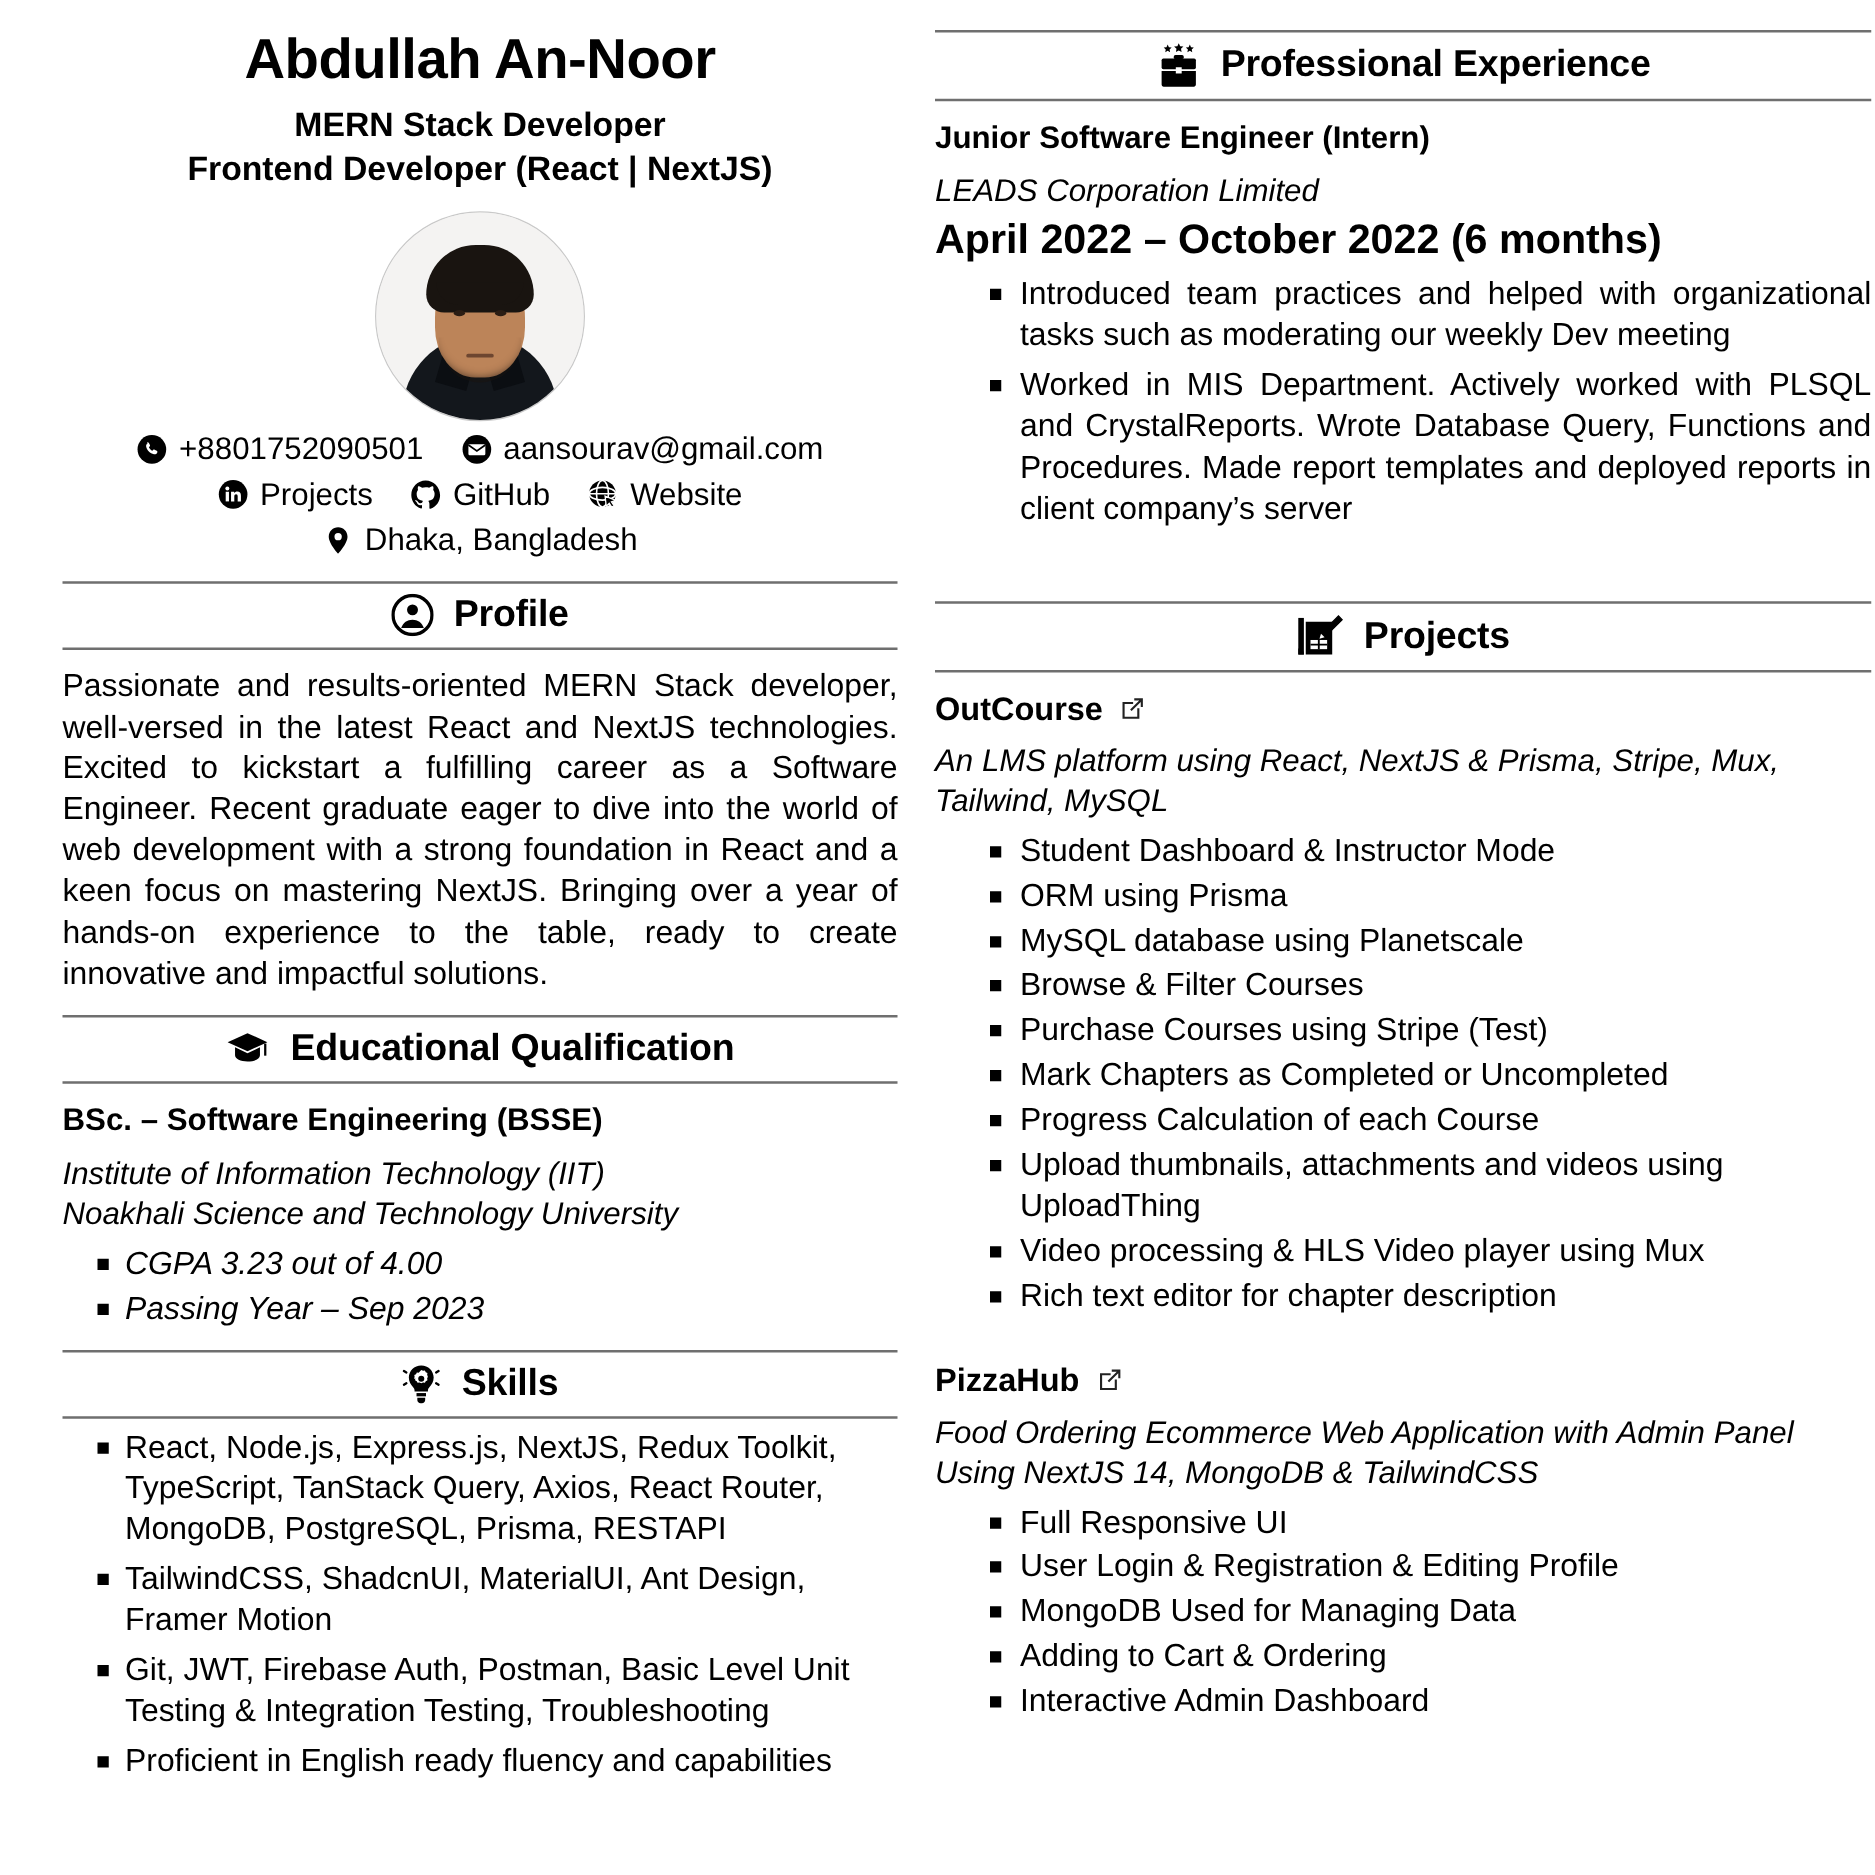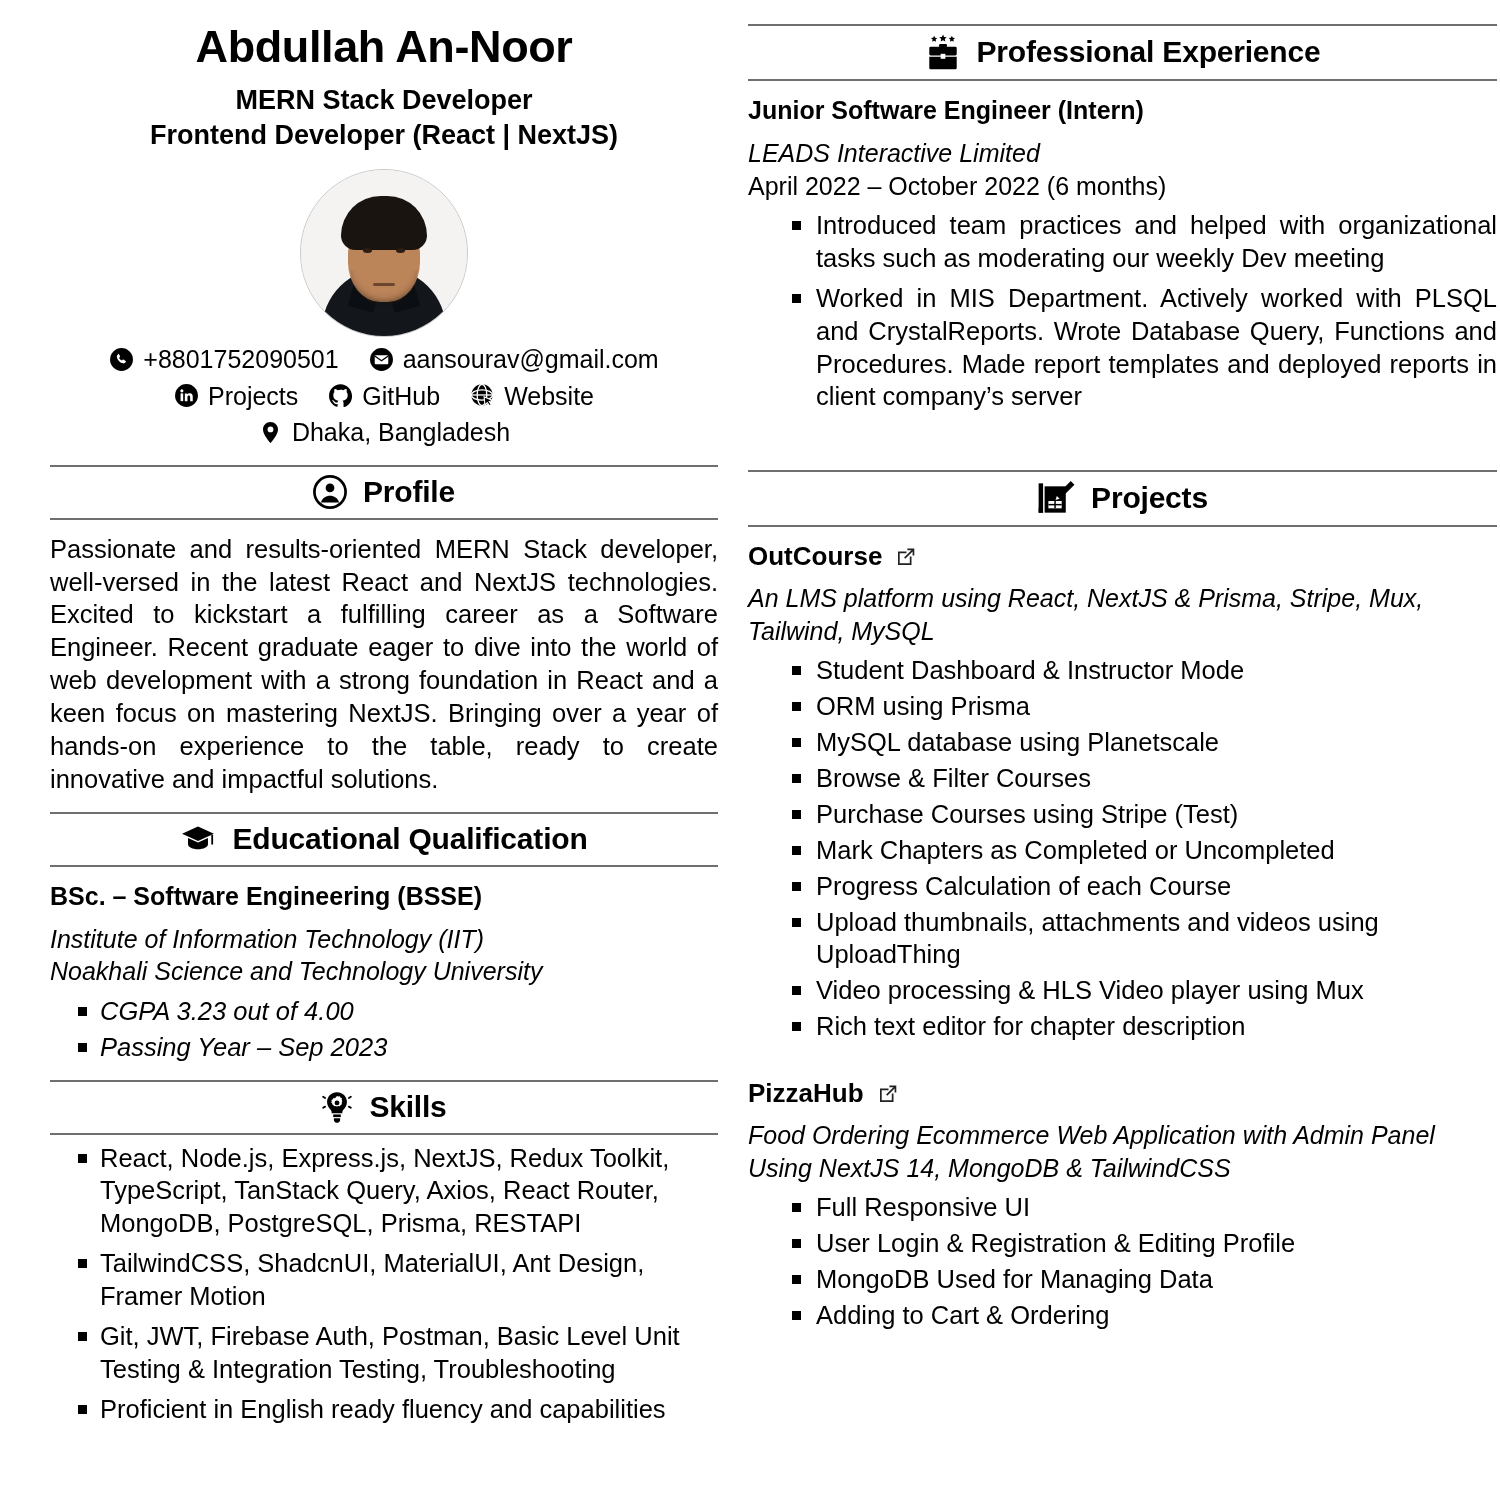"LEADS Interactive Limited" div.ent-sub { text: Interactive -> Corporation }
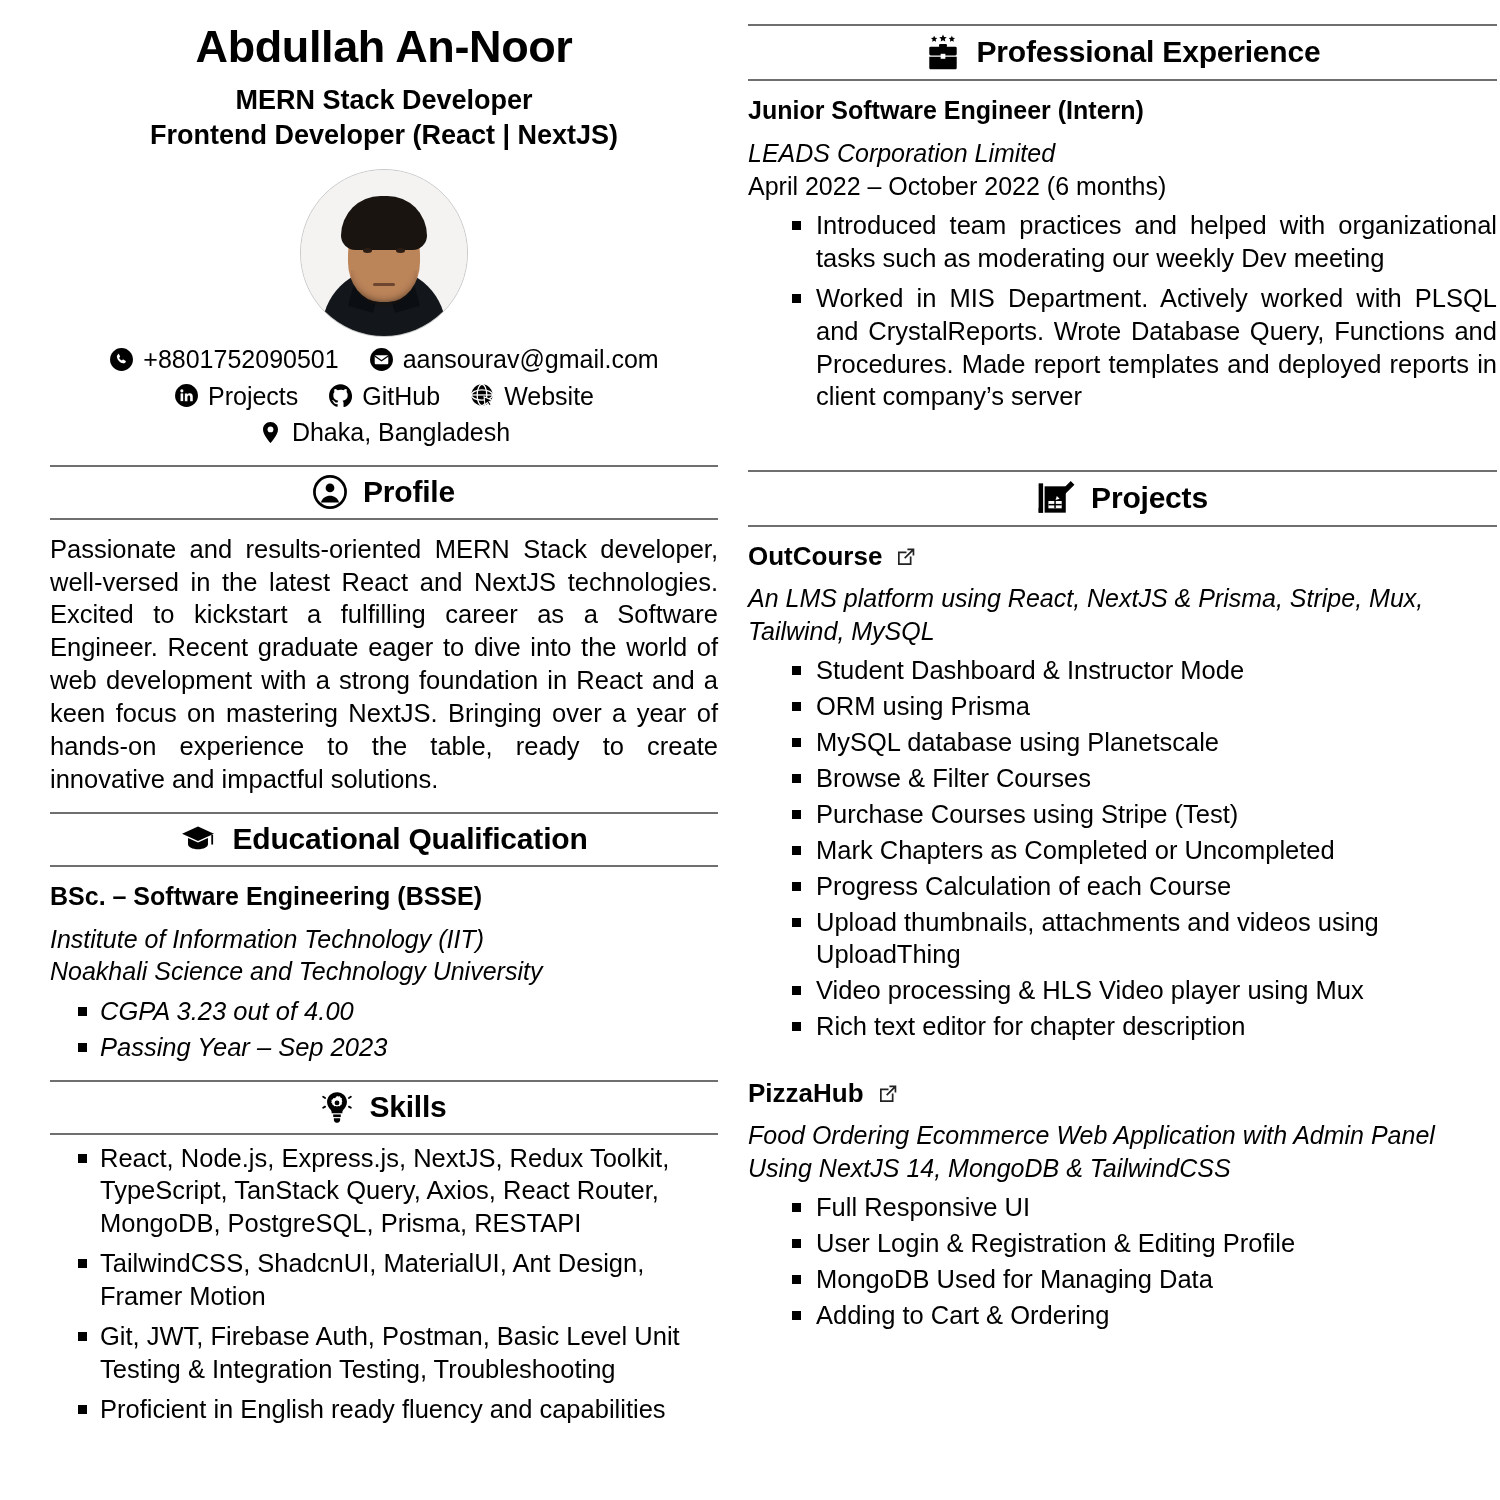"April 2022 – October 2022" .ent-meta { font-size: 25px -> 33px; font-weight: none -> bold }
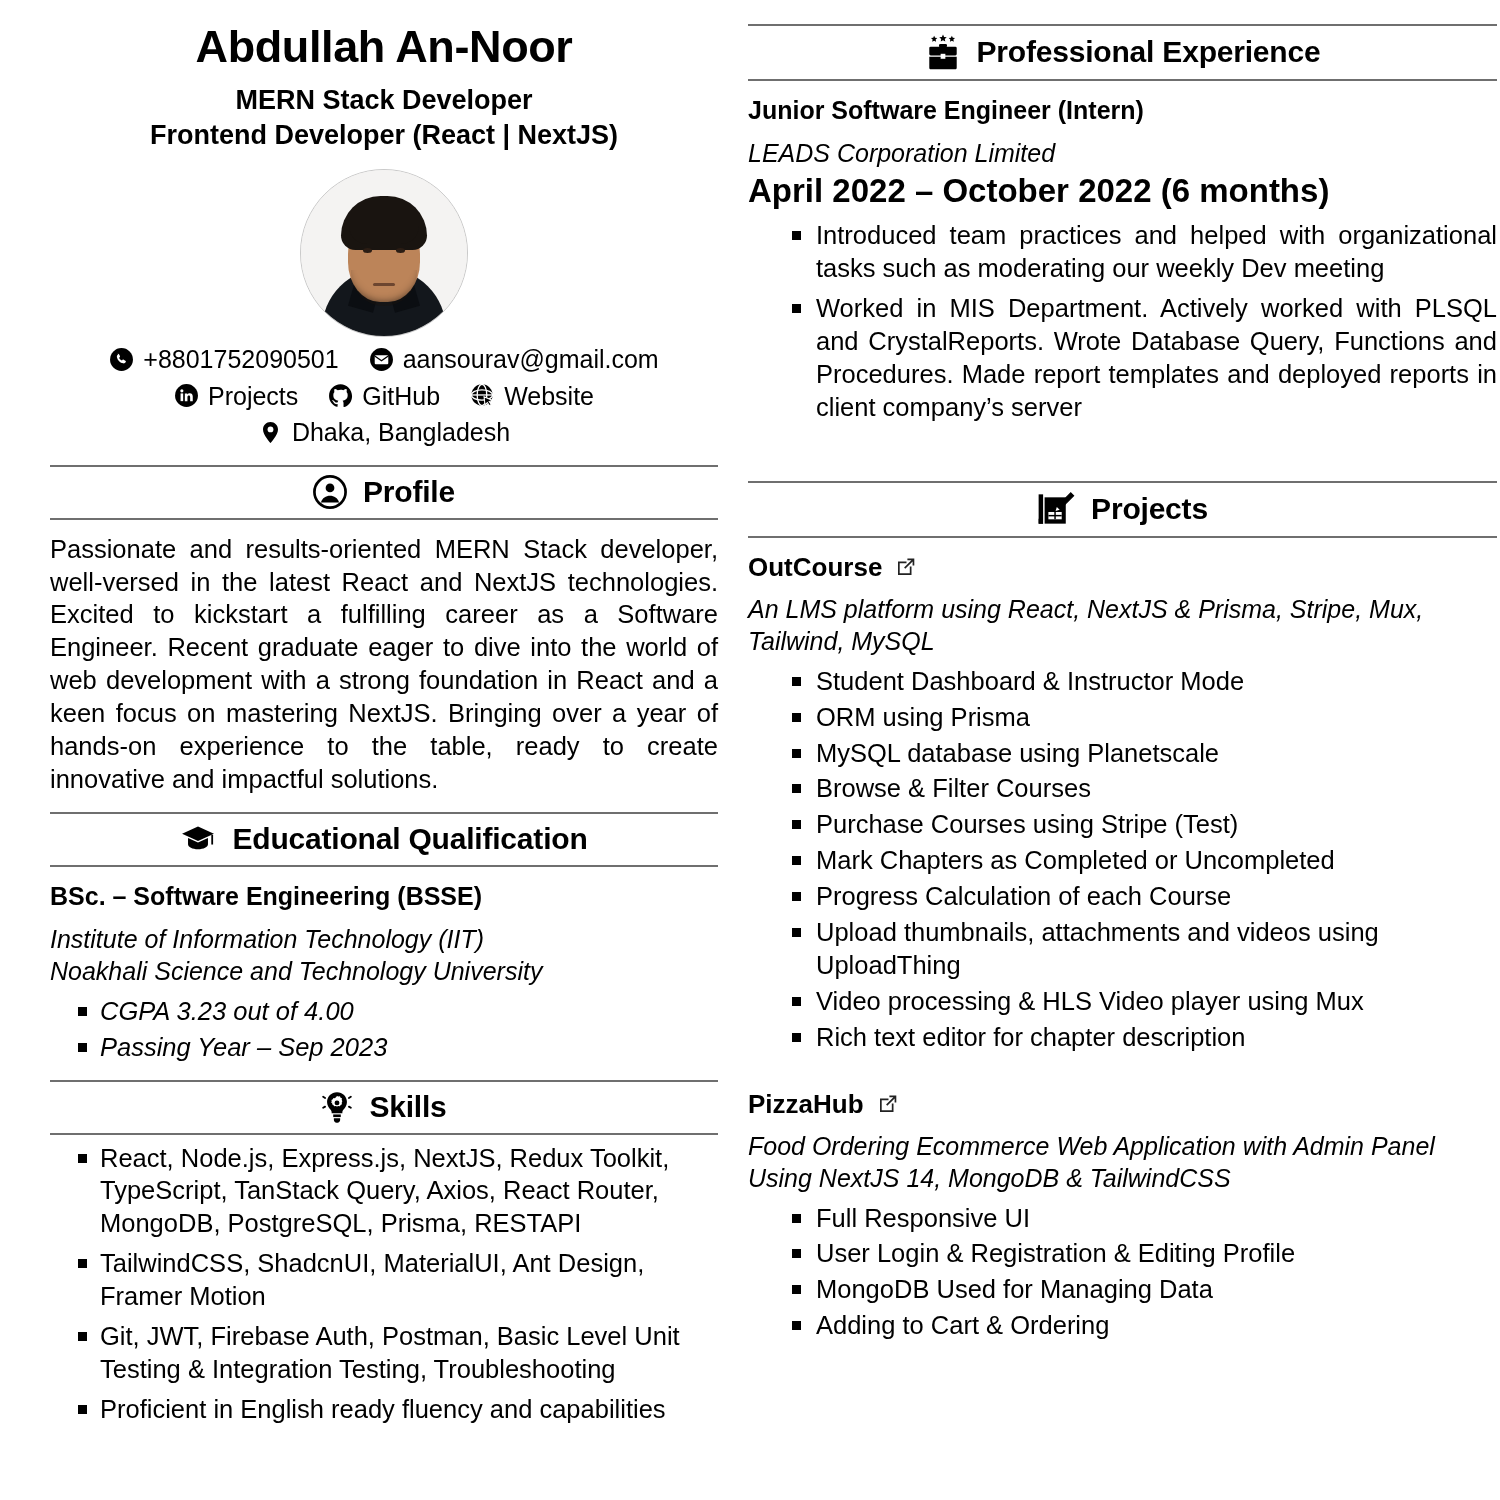"Interactive Admin Dashboard" li { html: none -> <li>Interactive Admin Dashboard</li> }
